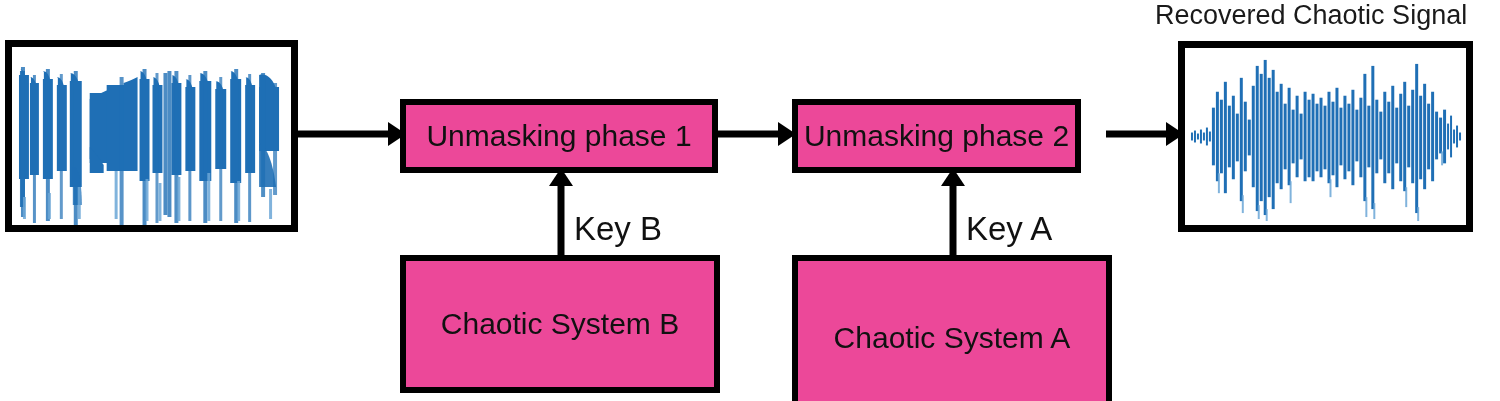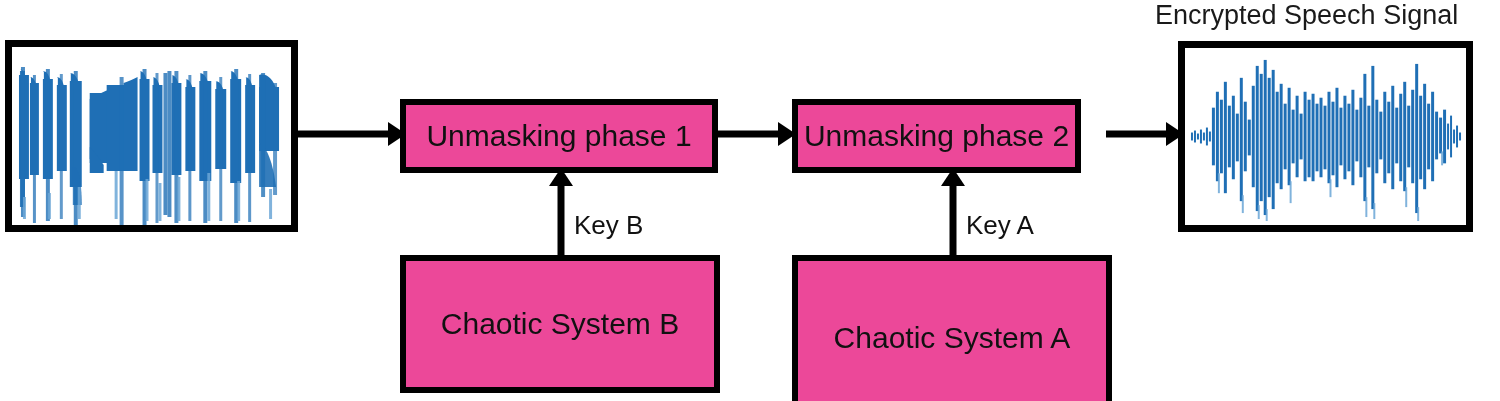"Encrypted Speech Signal" div.panel-title { text: Encrypted Speech -> Recovered Chaotic }
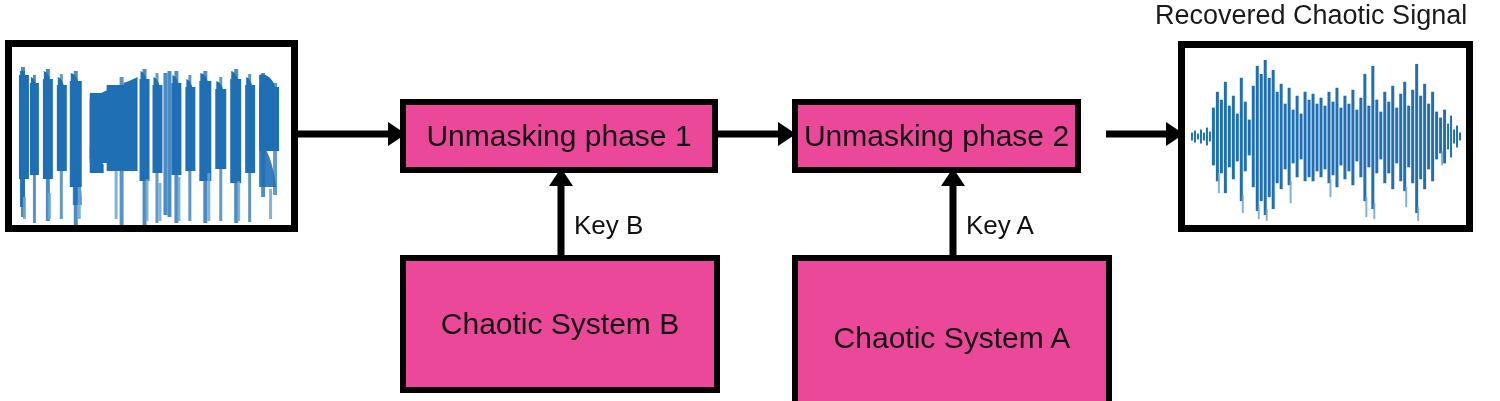"Key B" .key-label { font-size: 26px -> 33px }
